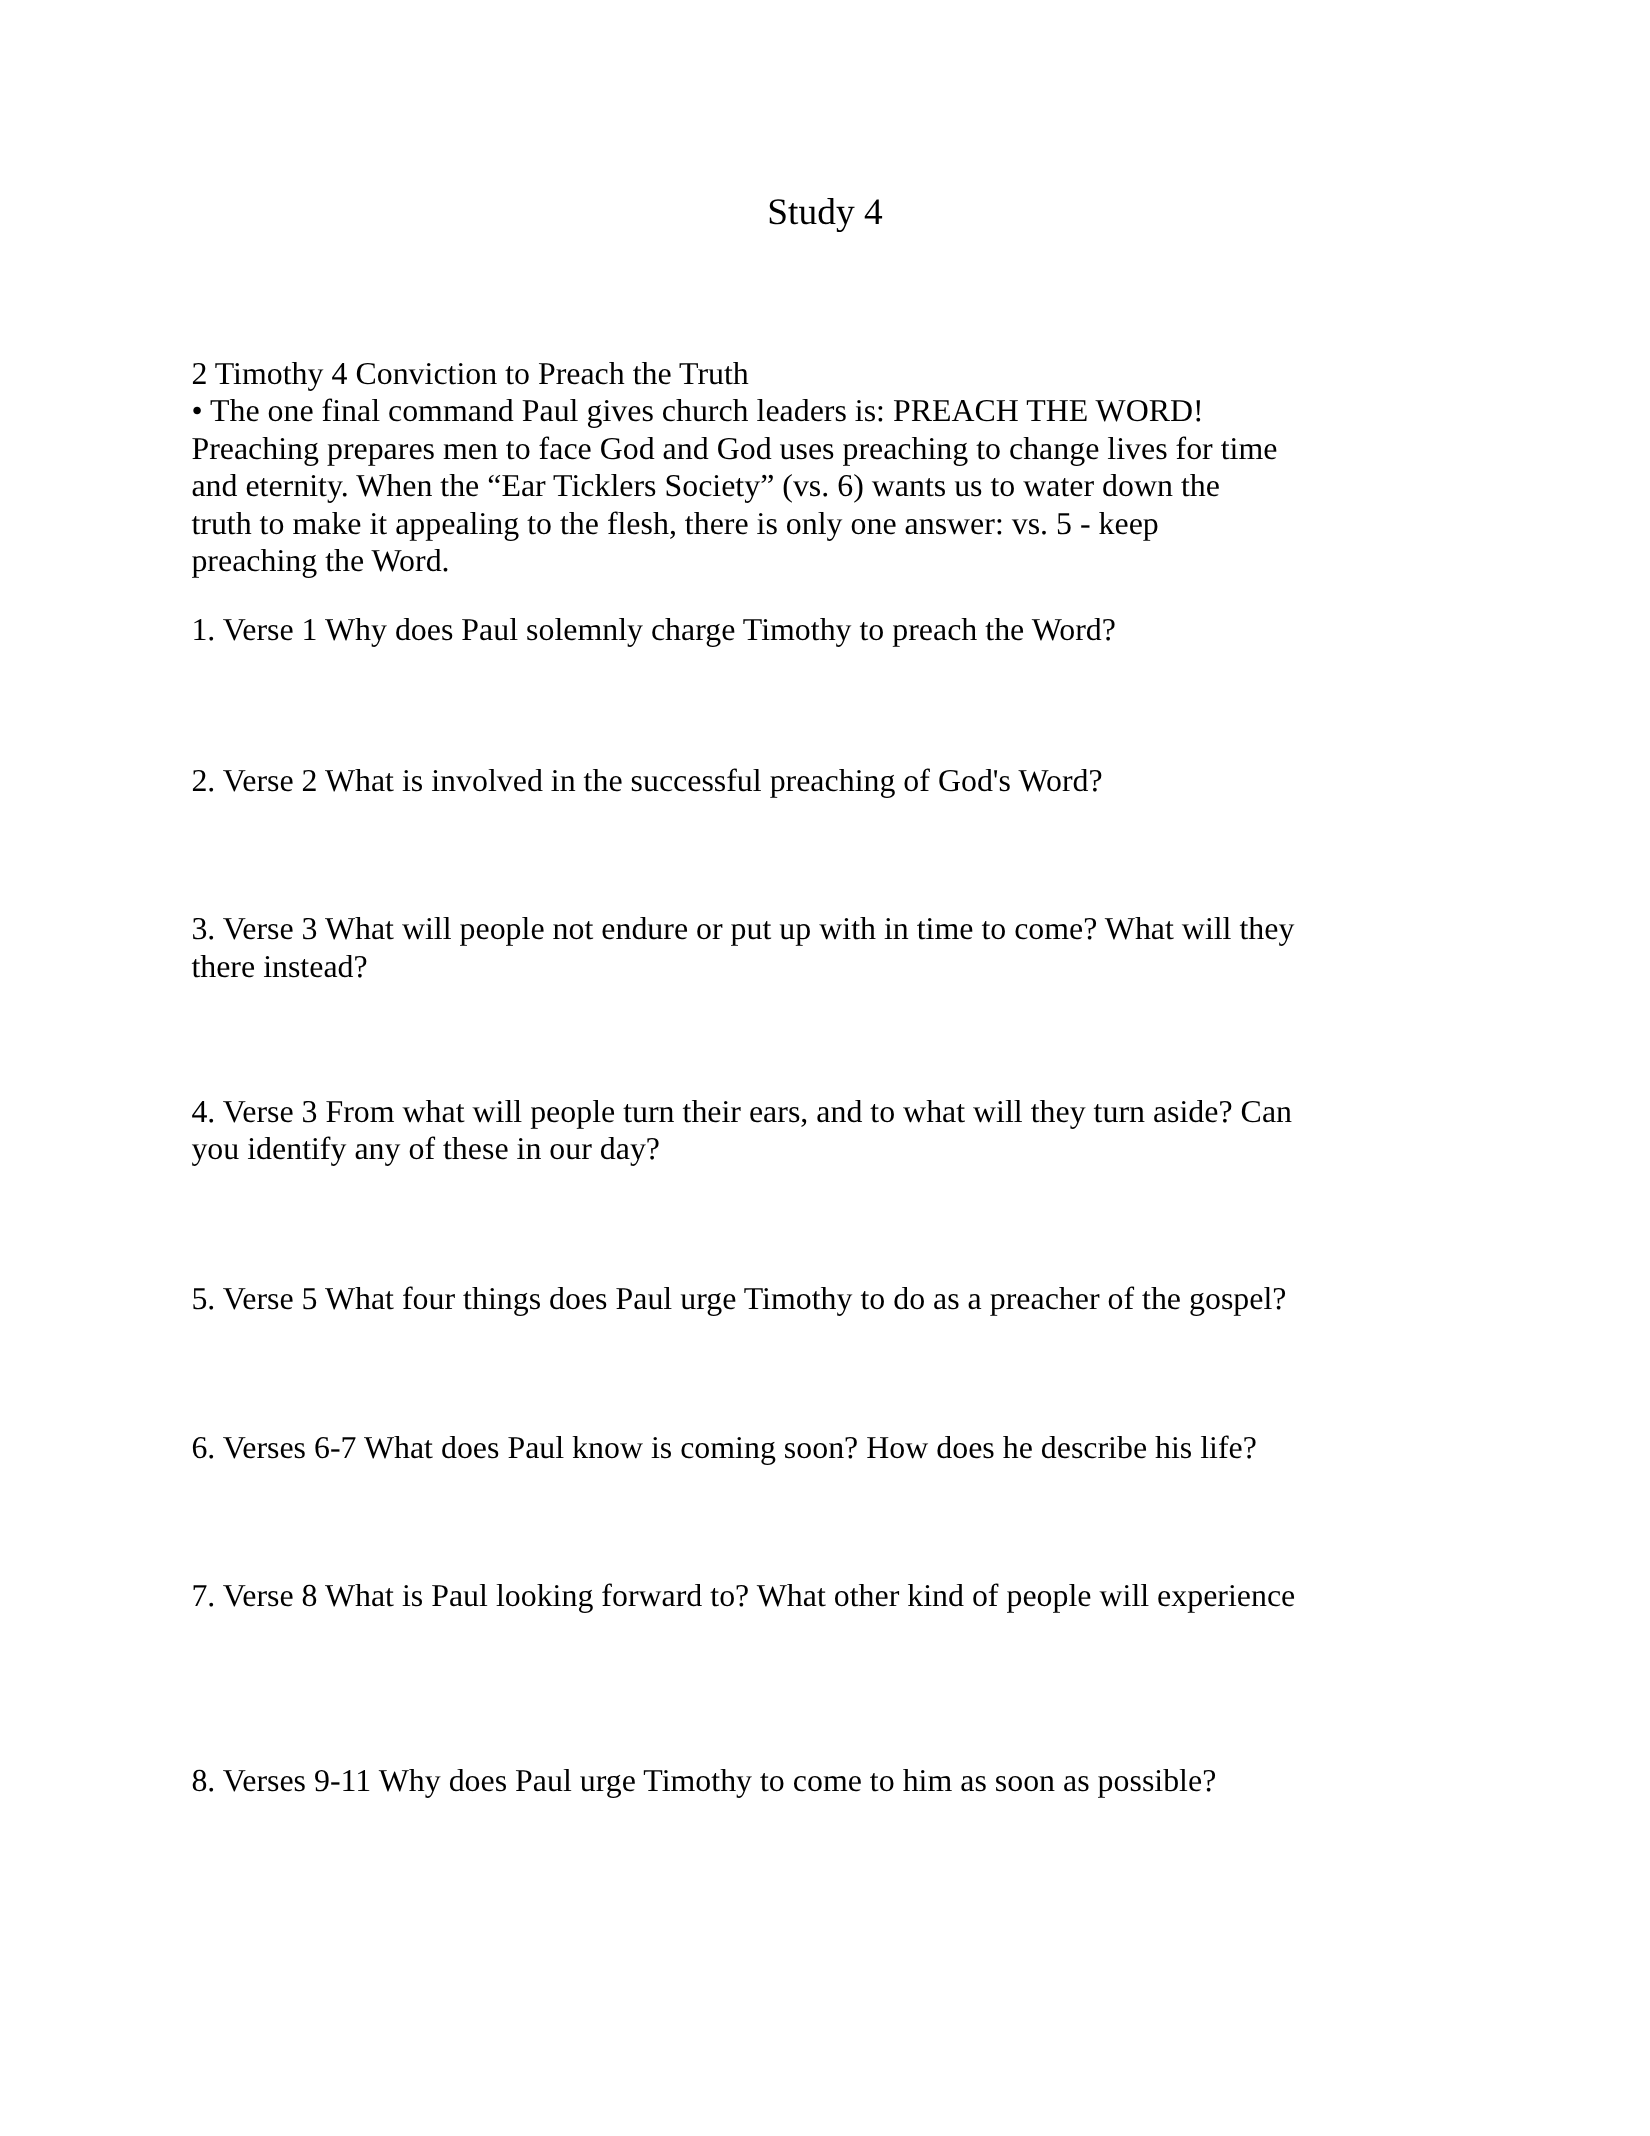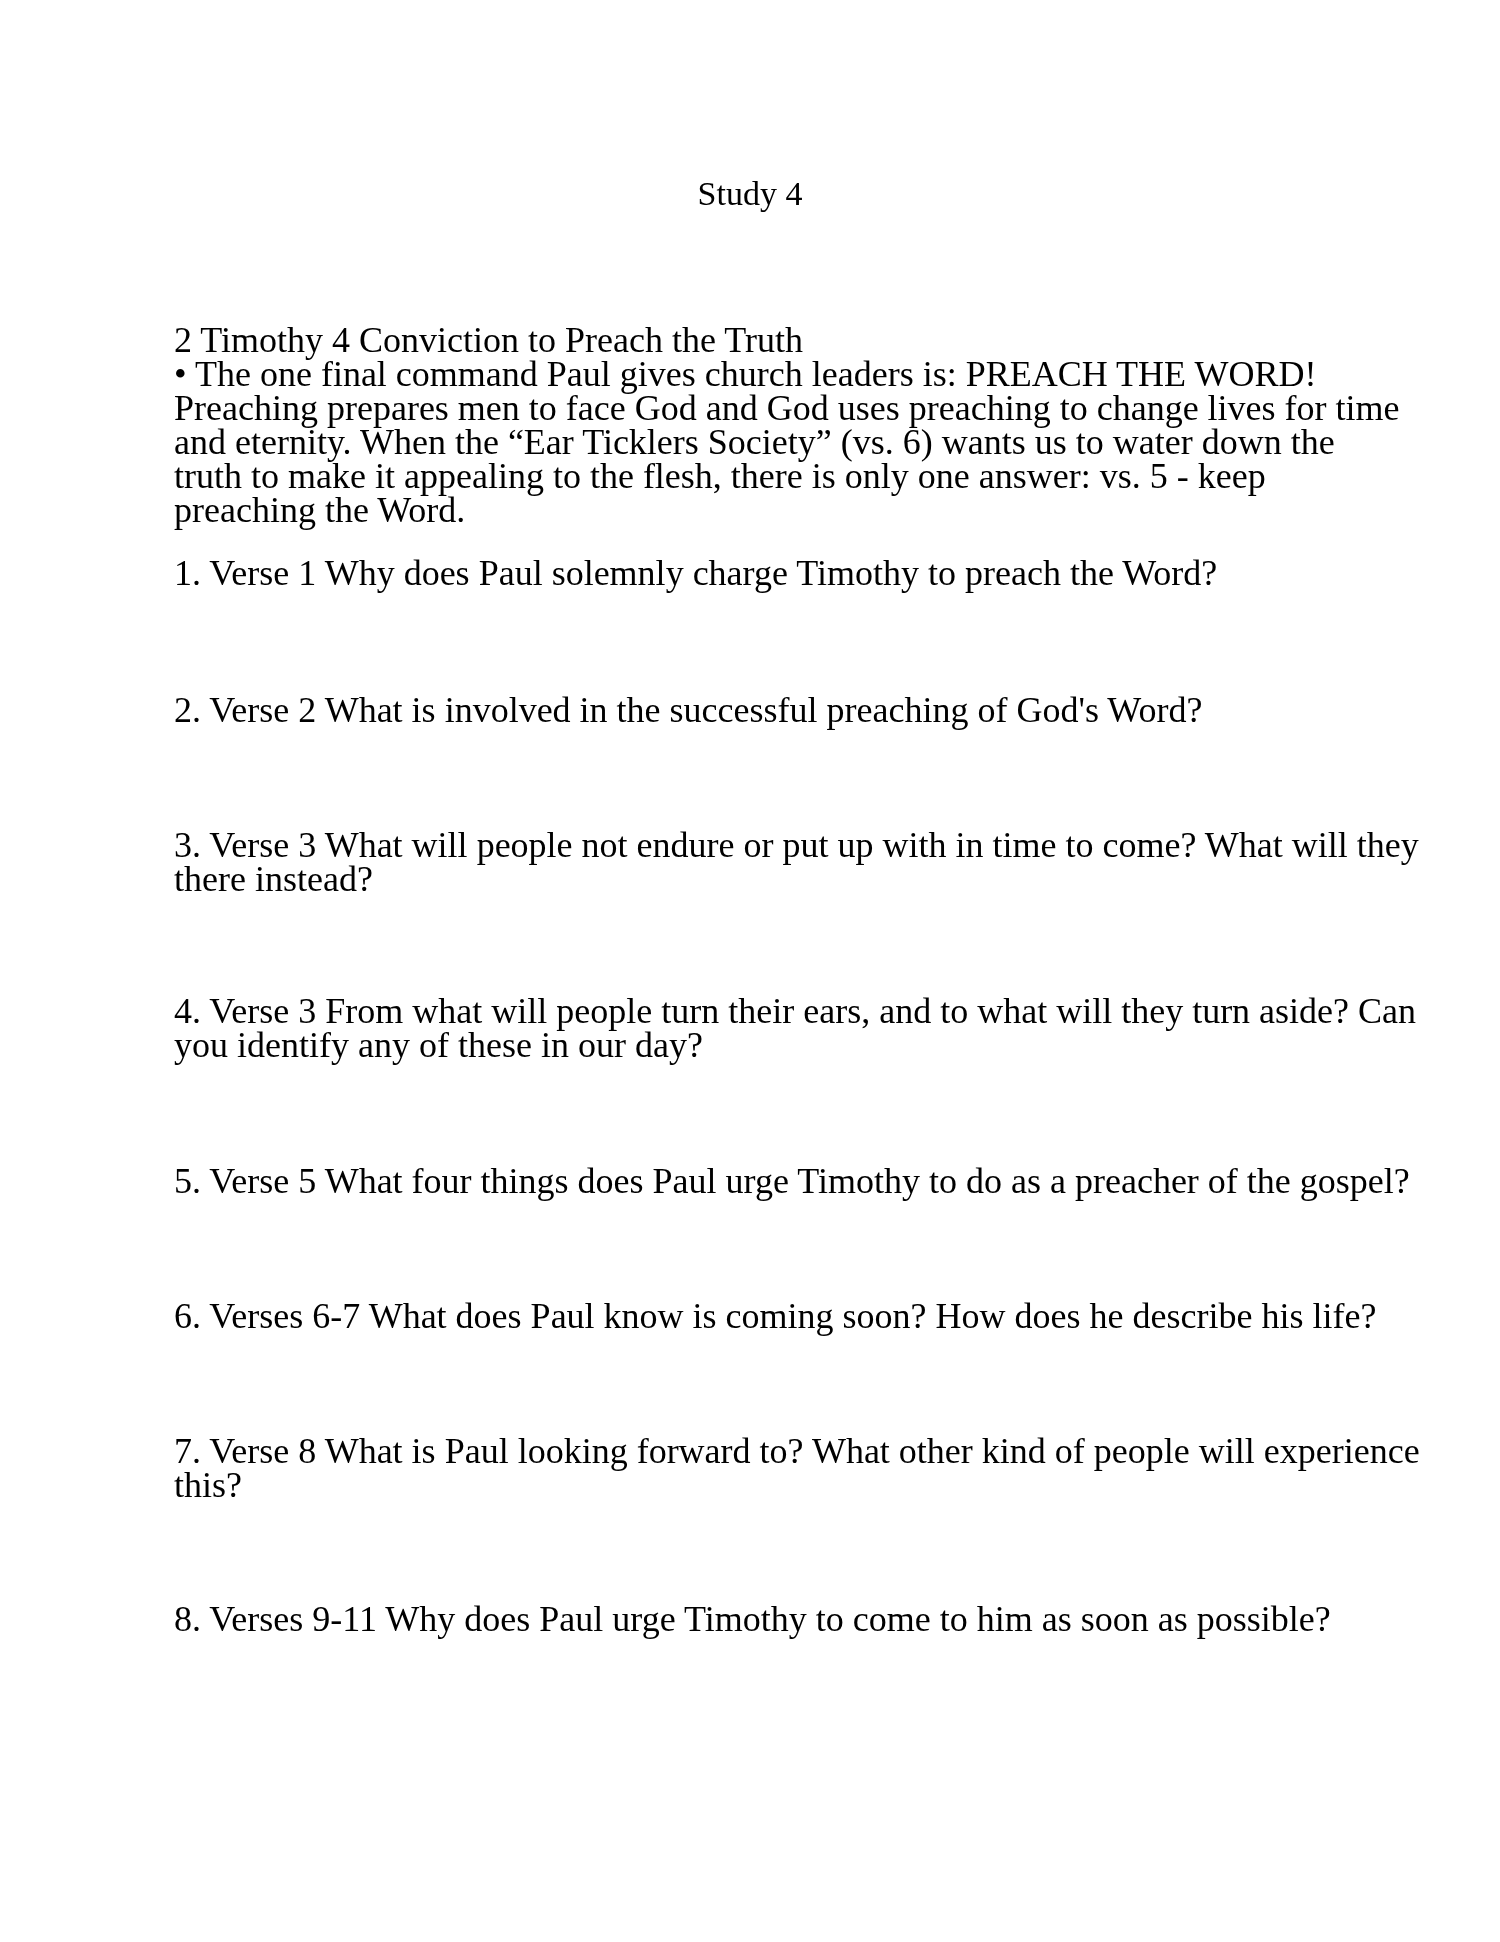"2 Timothy 4 Conviction to" .block { font-size: 36px -> 29px }
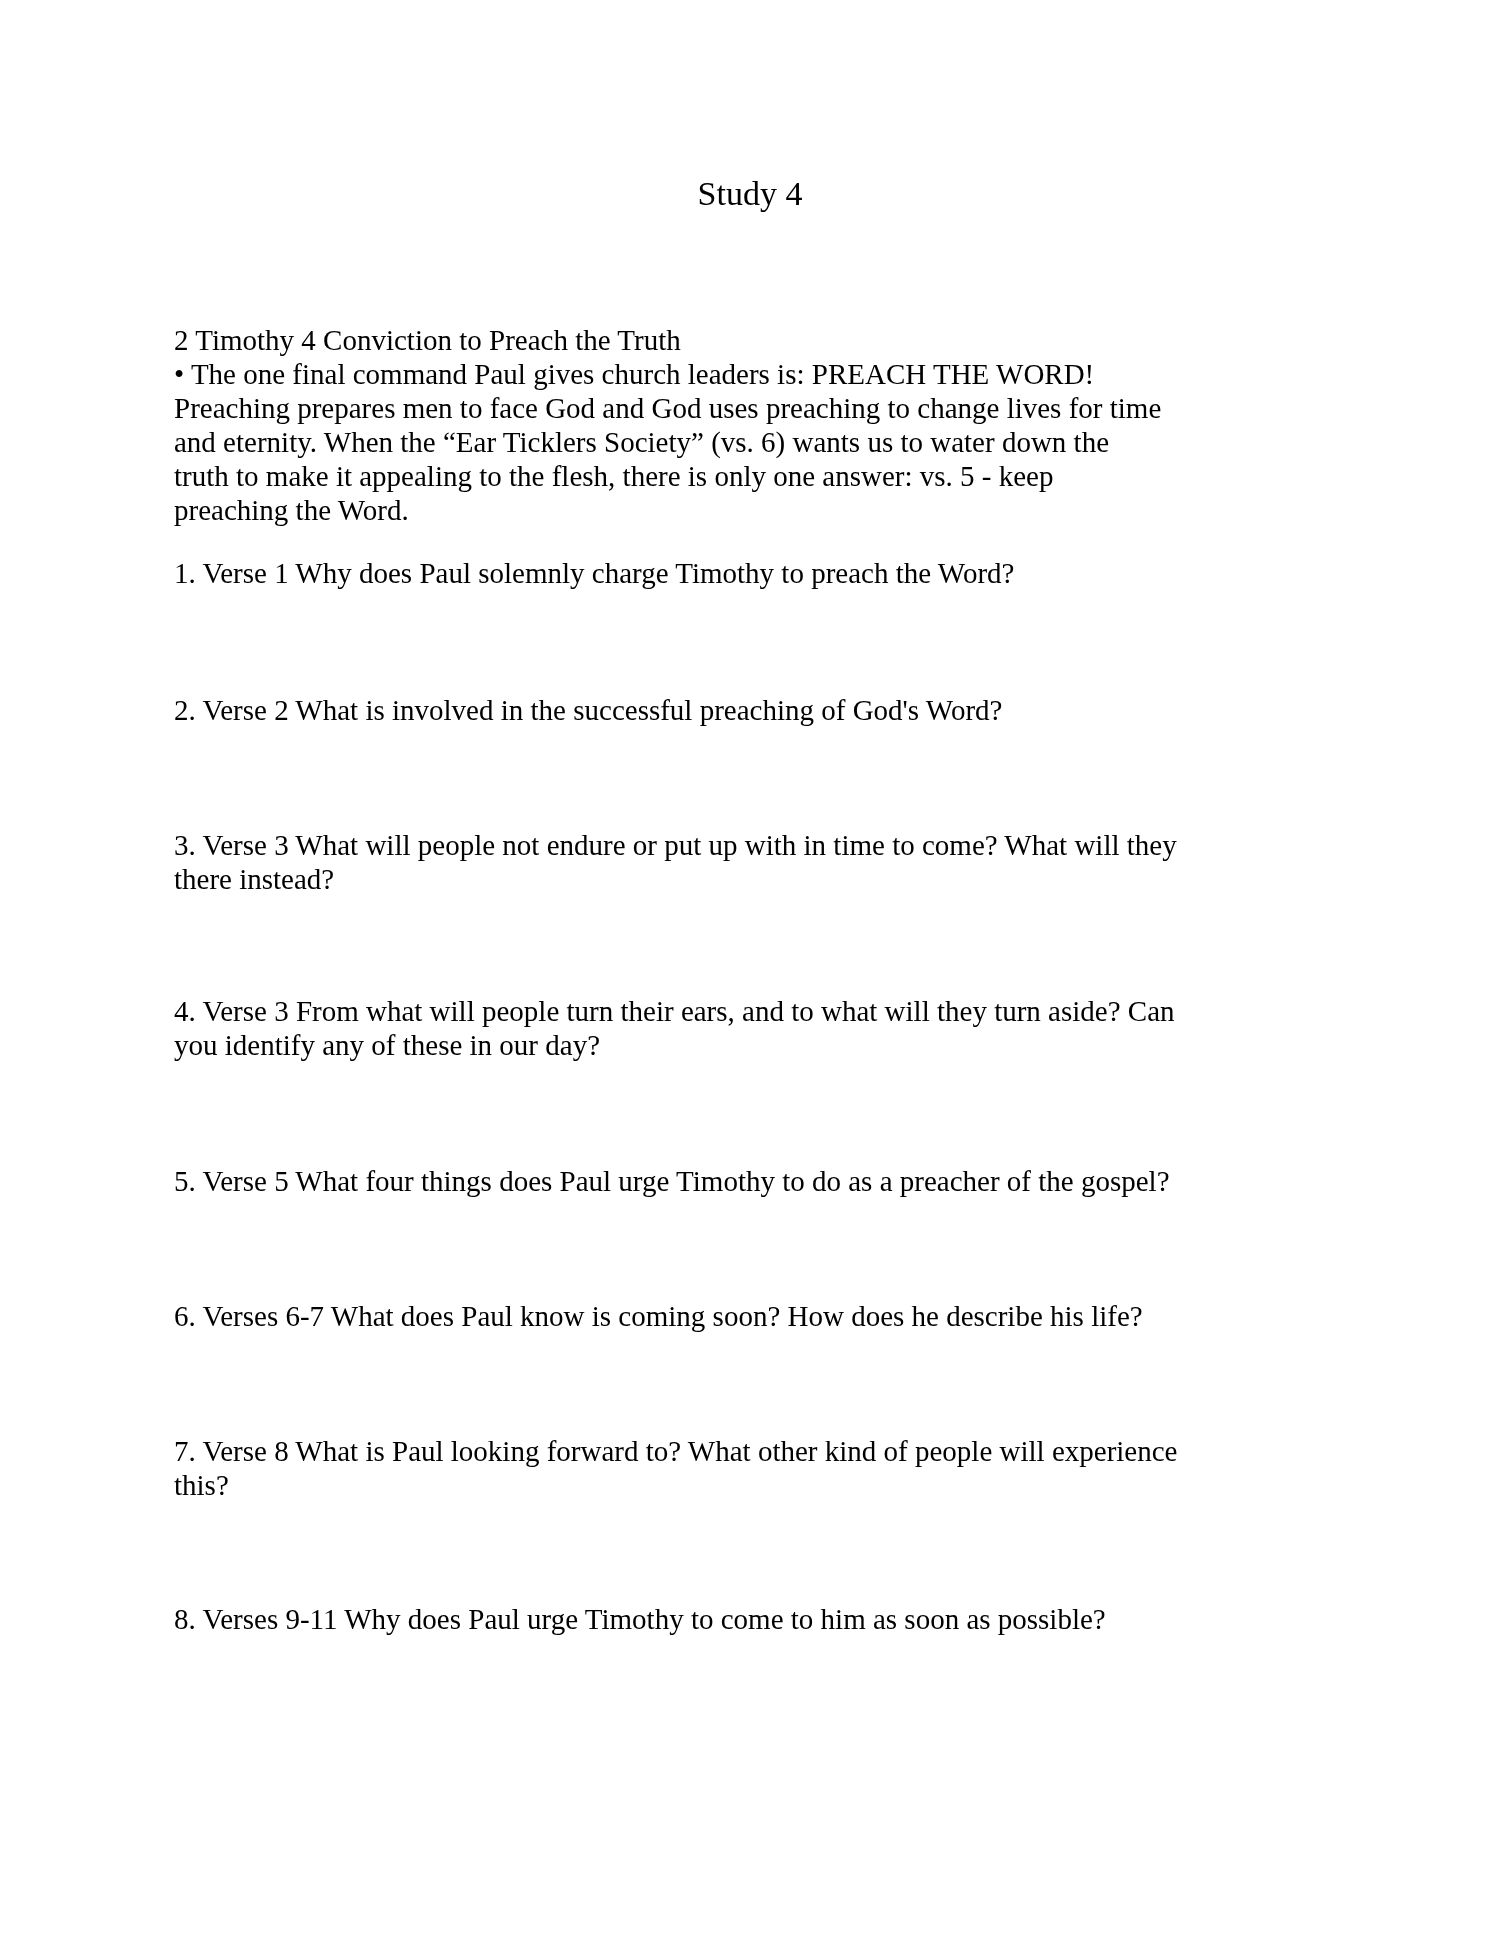"this?" div.line { html: <div>this?</div> -> none }
